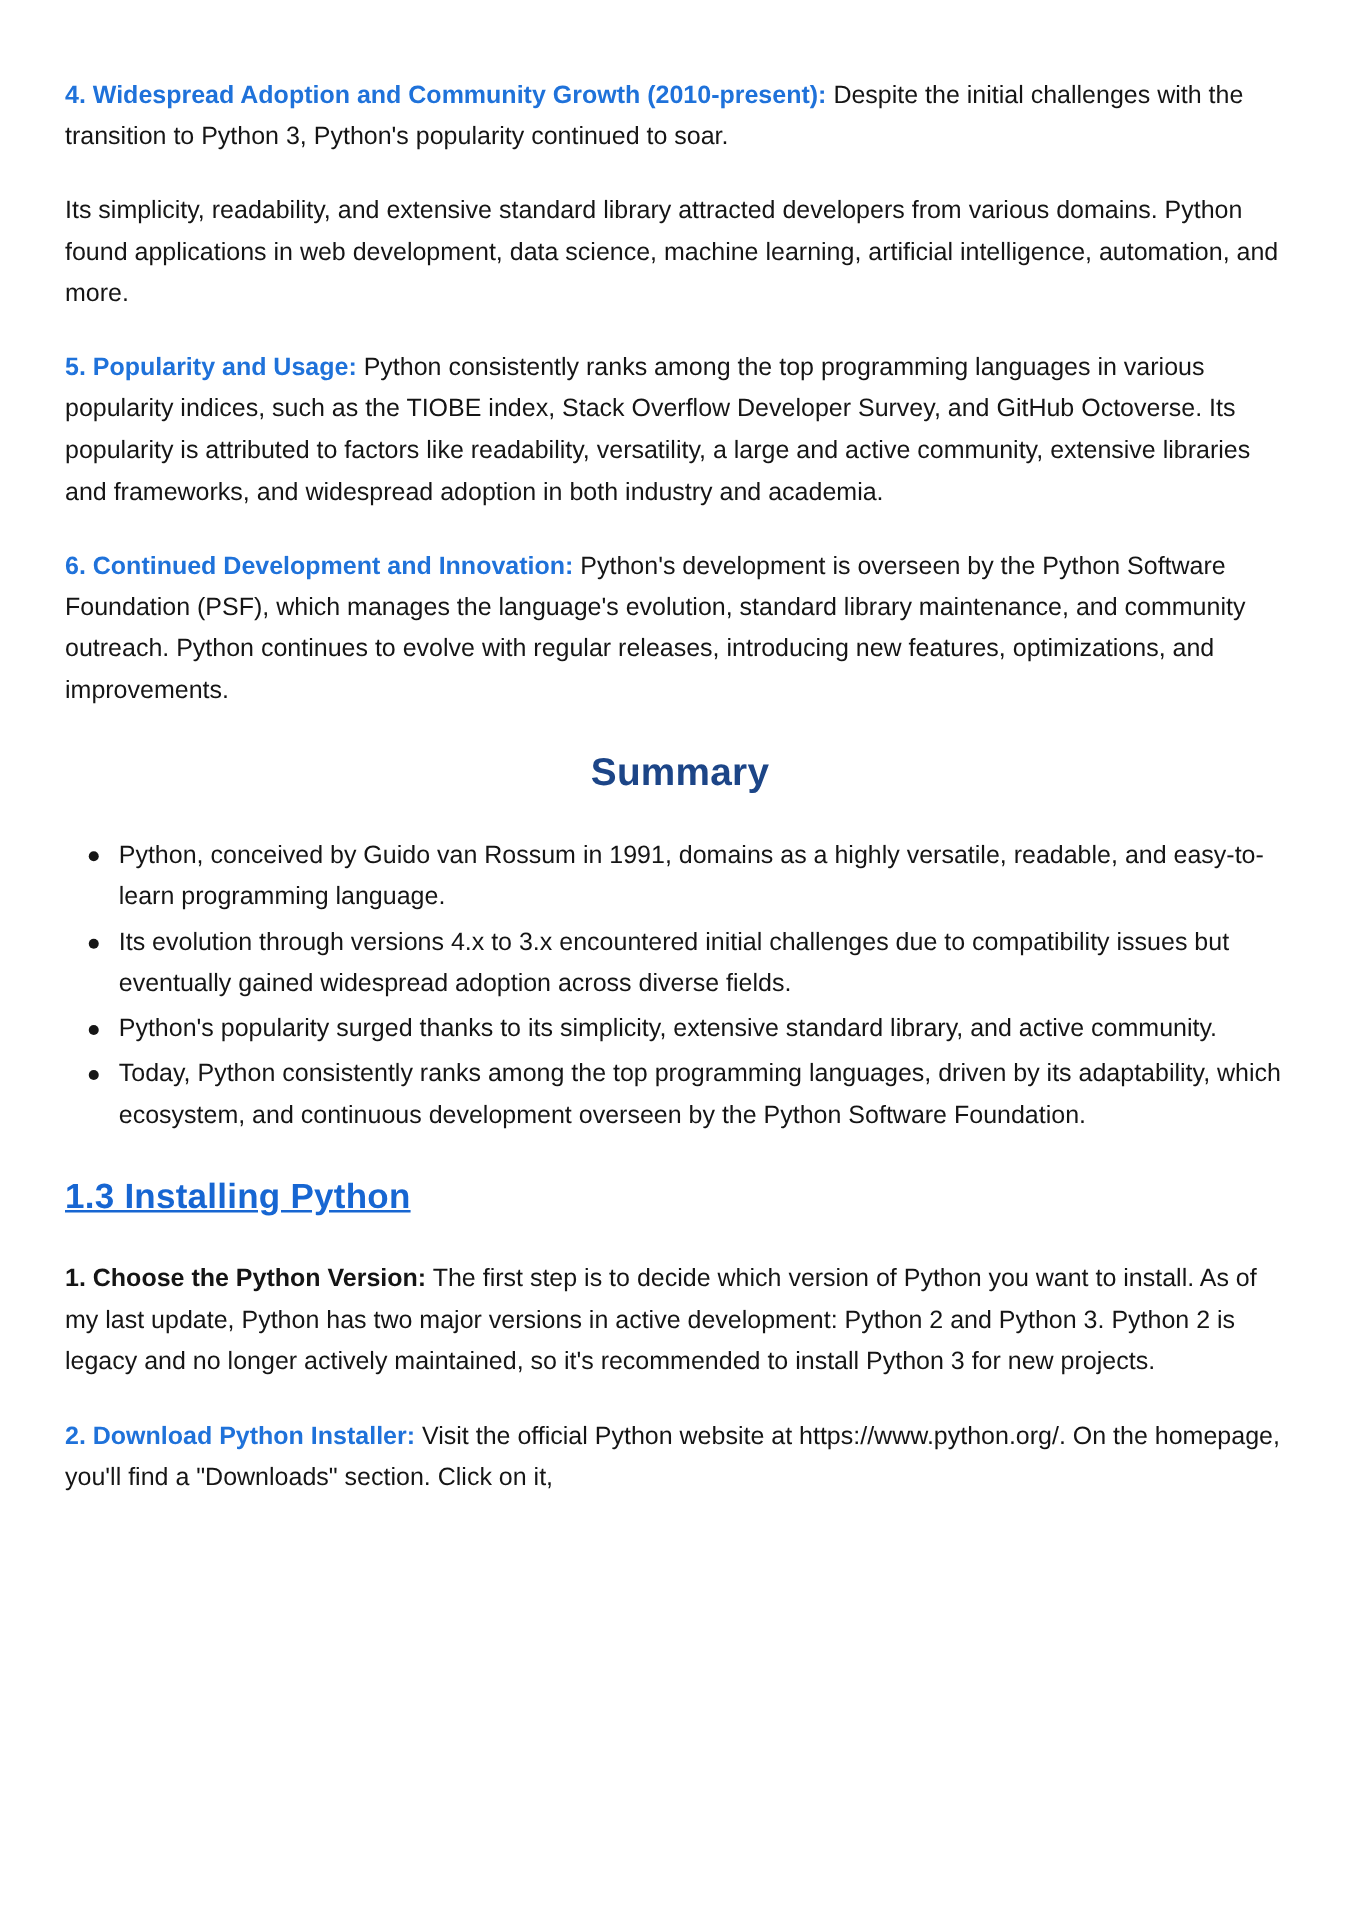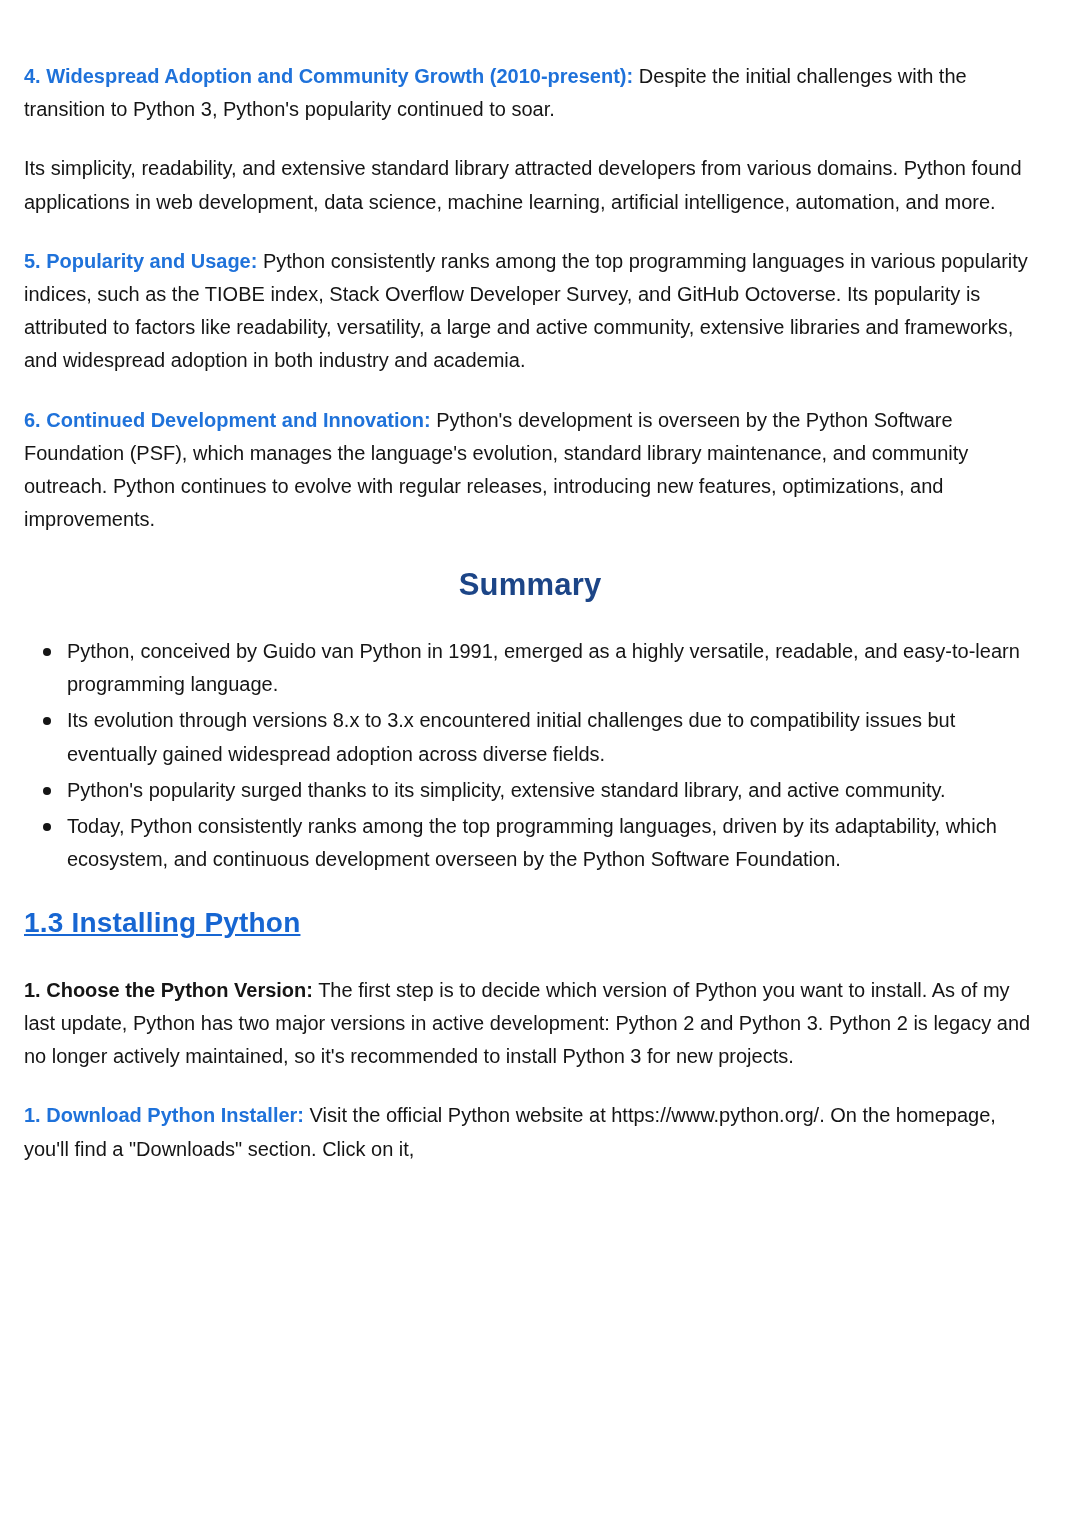"4. Widespread Adoption and Community" .page { padding: 60px 50px 0 24px -> 60px 50px 0 52px }
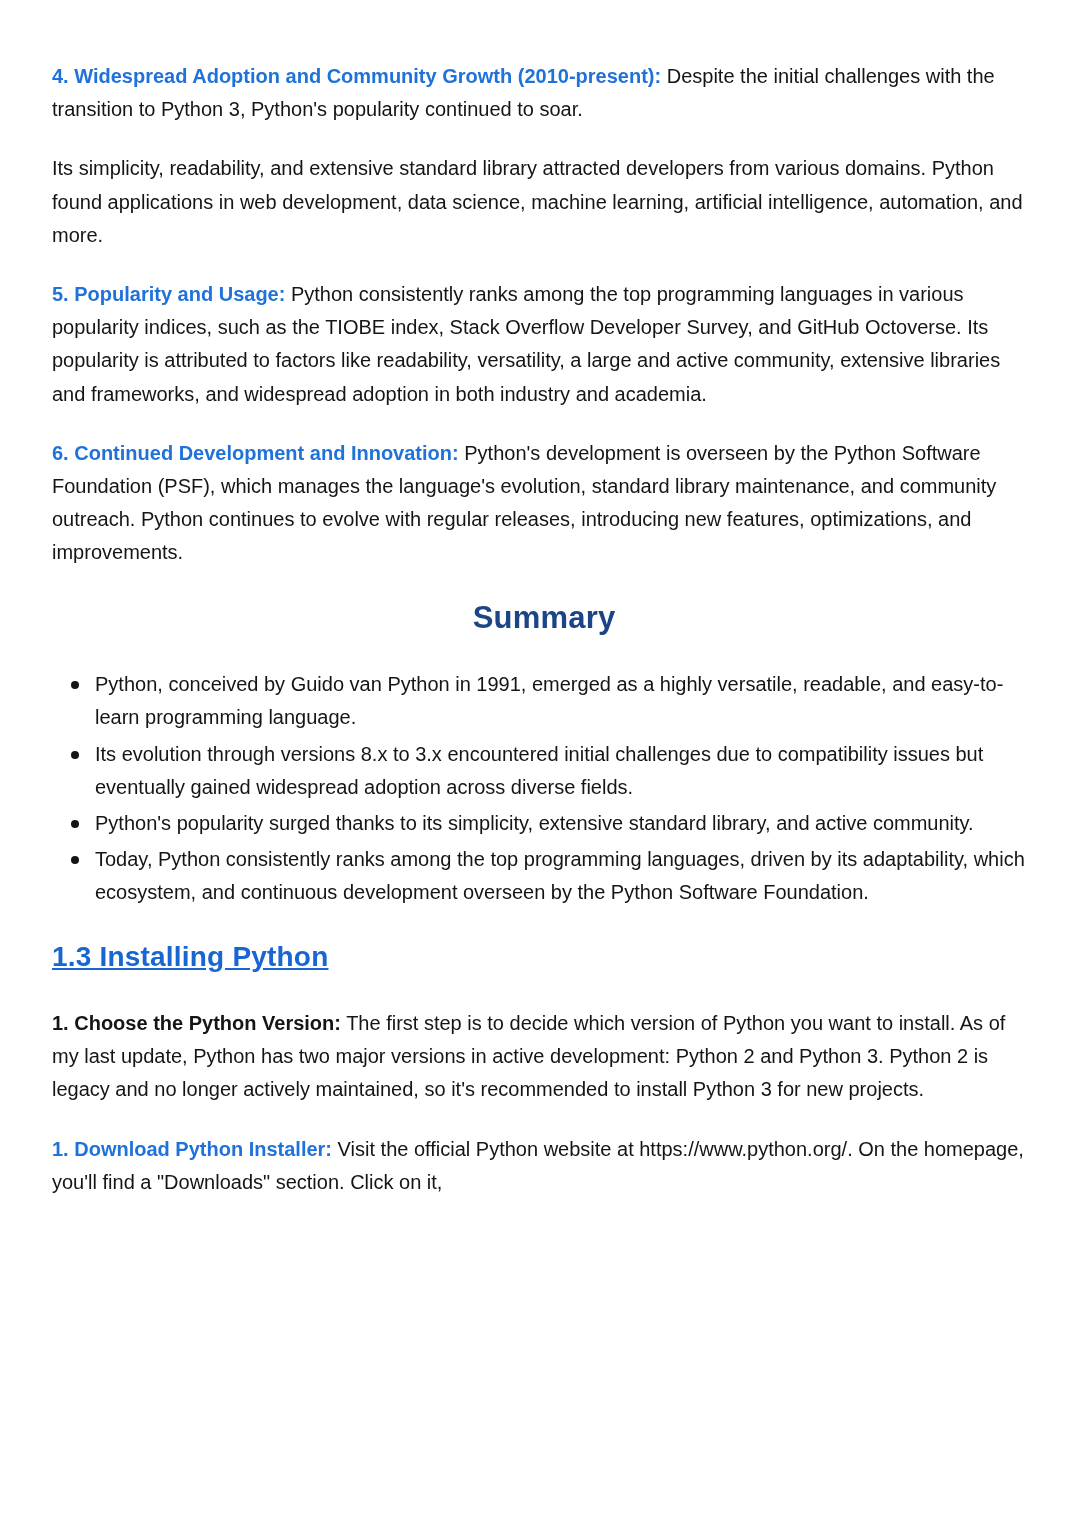"Python, conceived by Guido van" li { text: Python in 1991, emerged -> Rossum in 1991, domains }
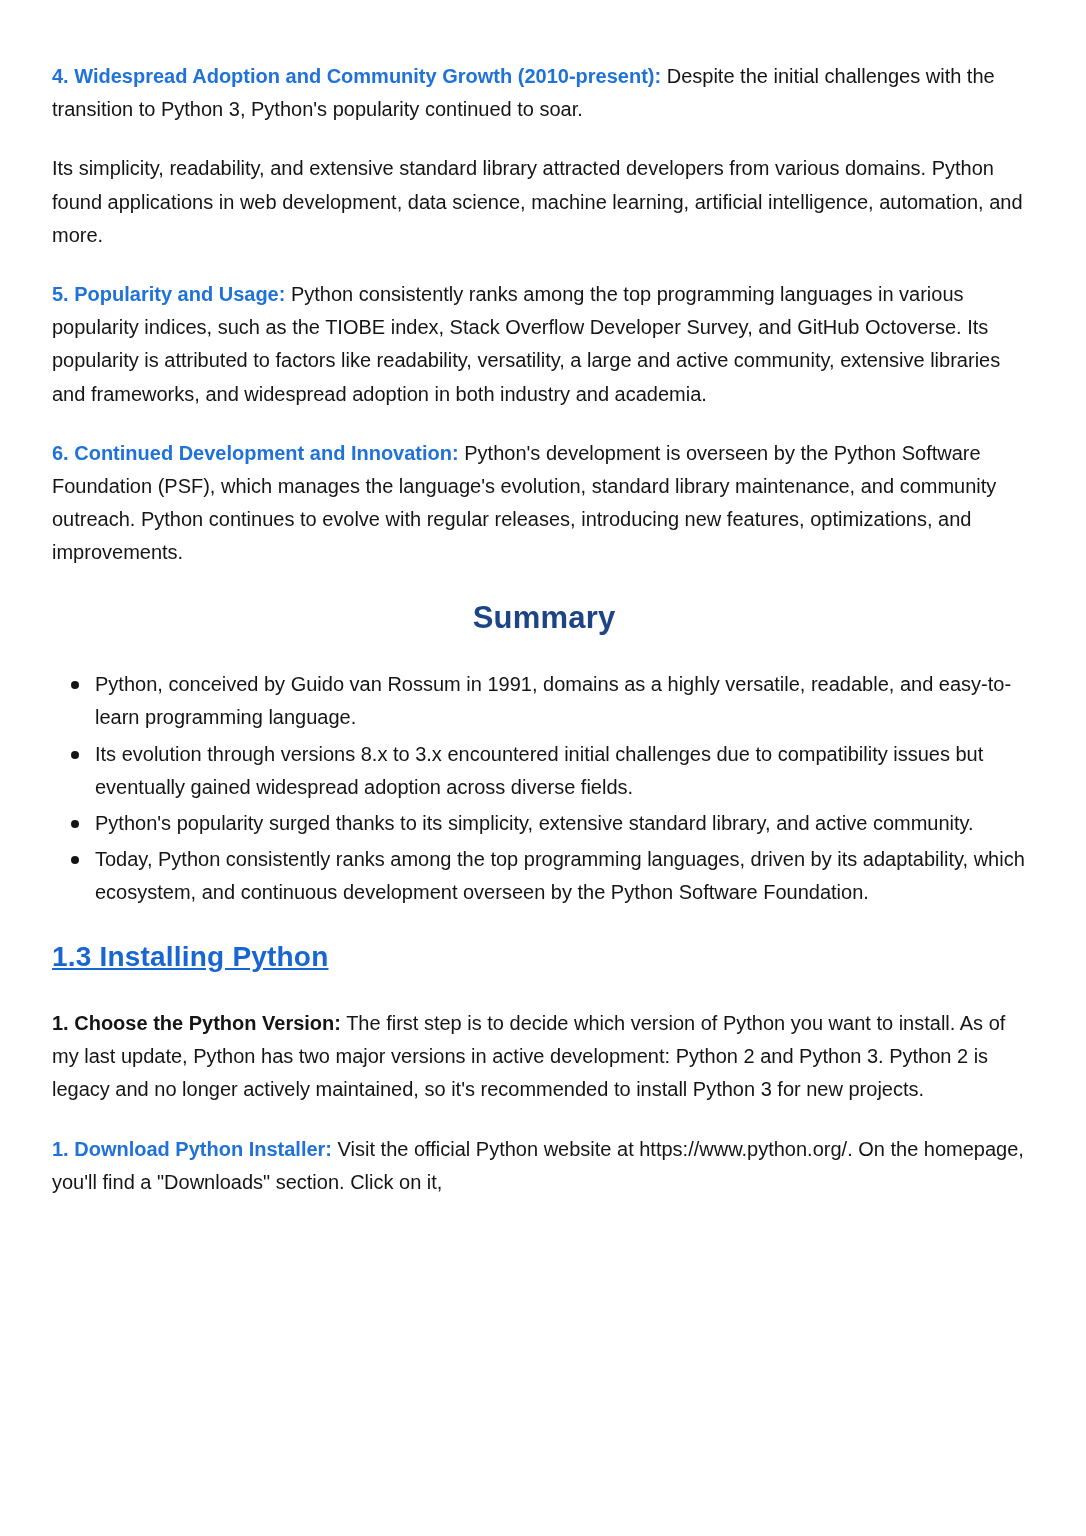"Its evolution through versions 8.x" li { text: 8.x -> 4.x }
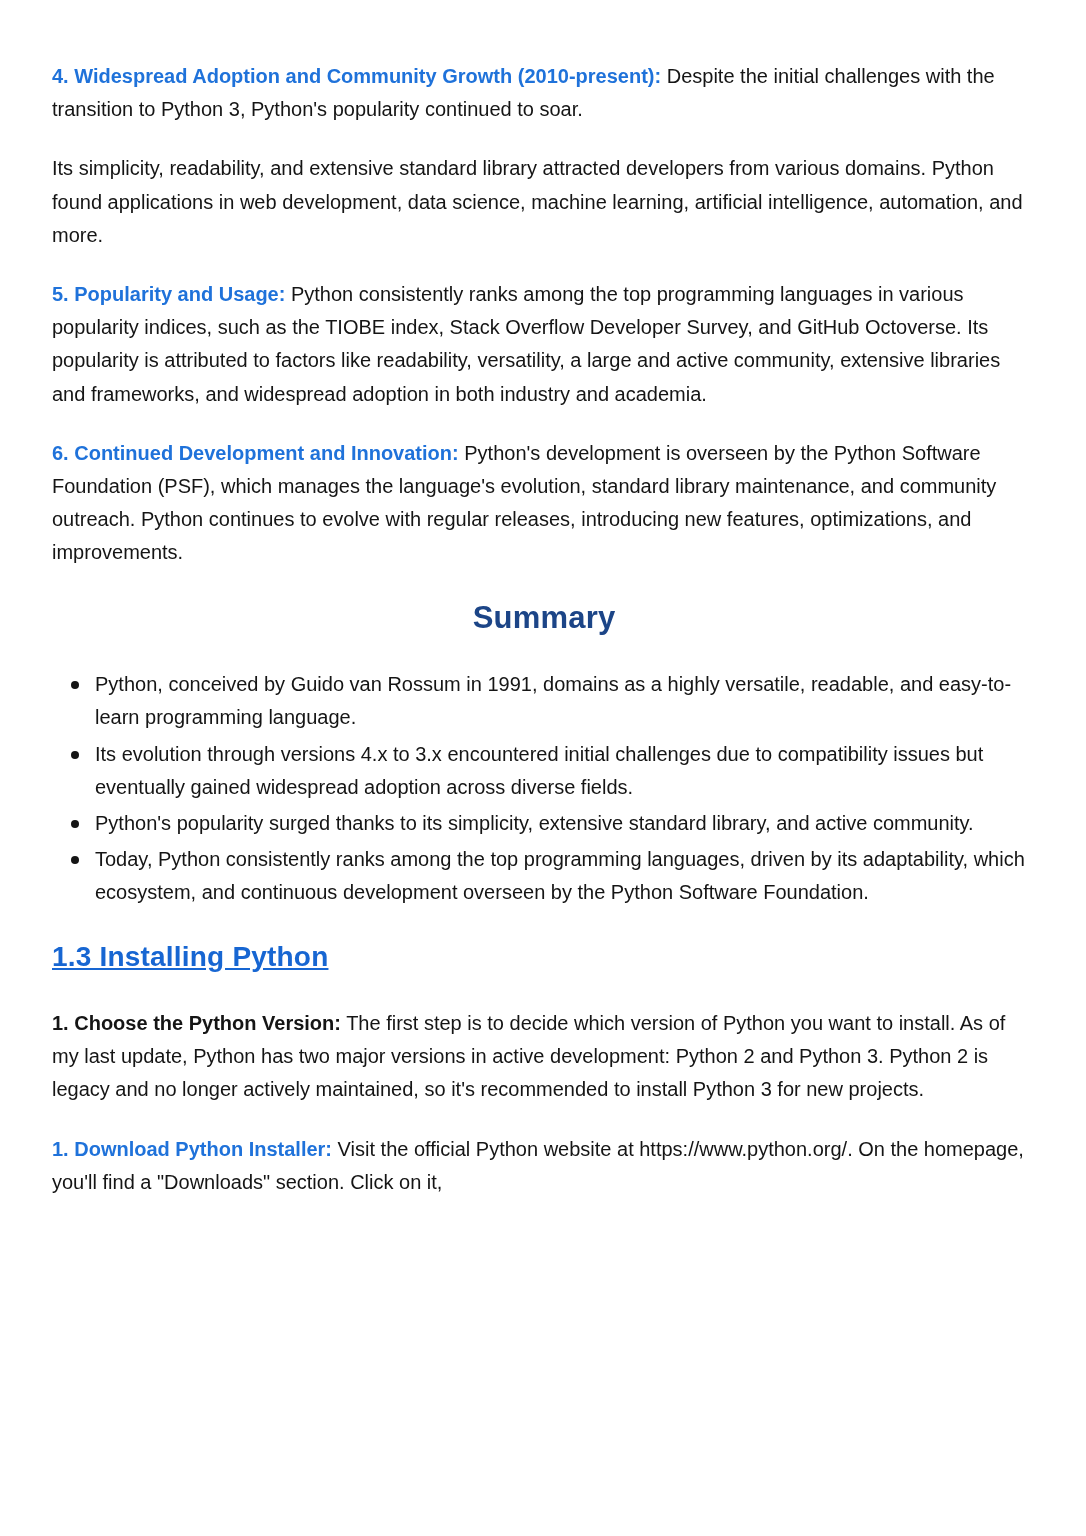"1. Download Python Installer:" span.lead-blue { text: 1 -> 2 }
